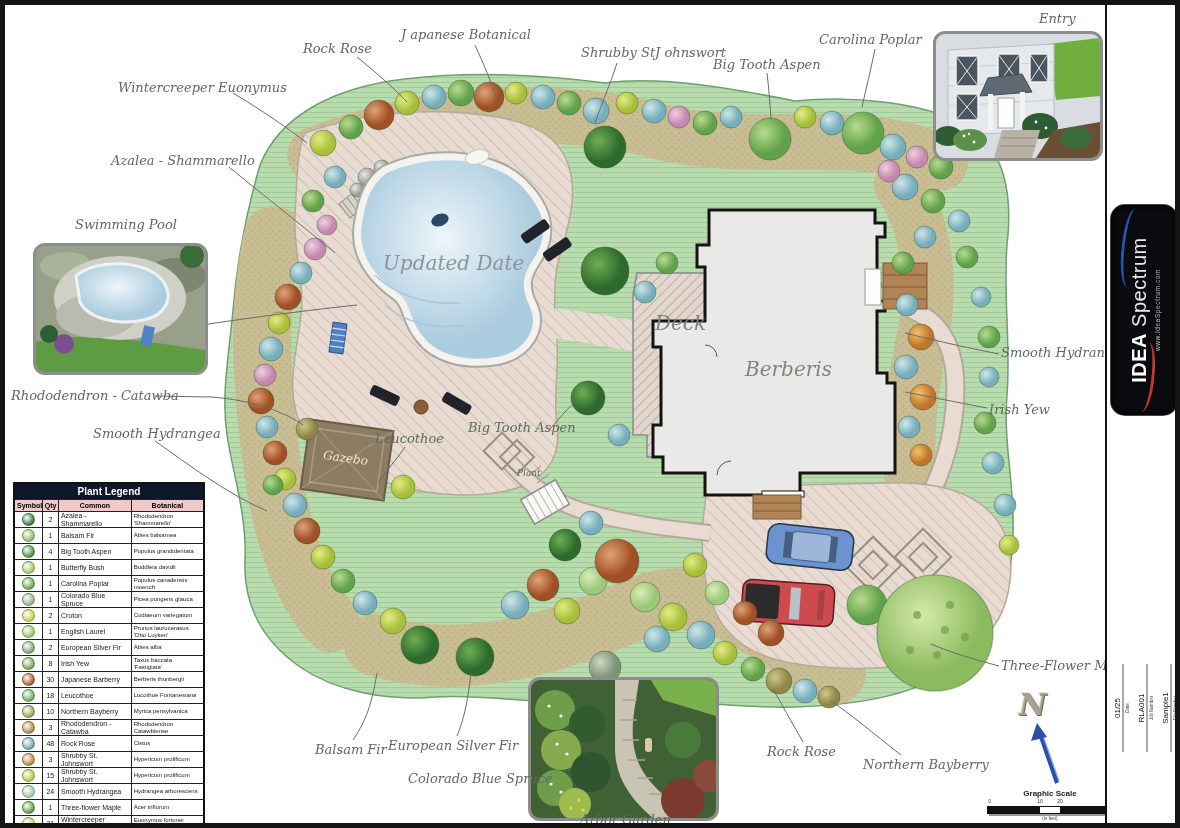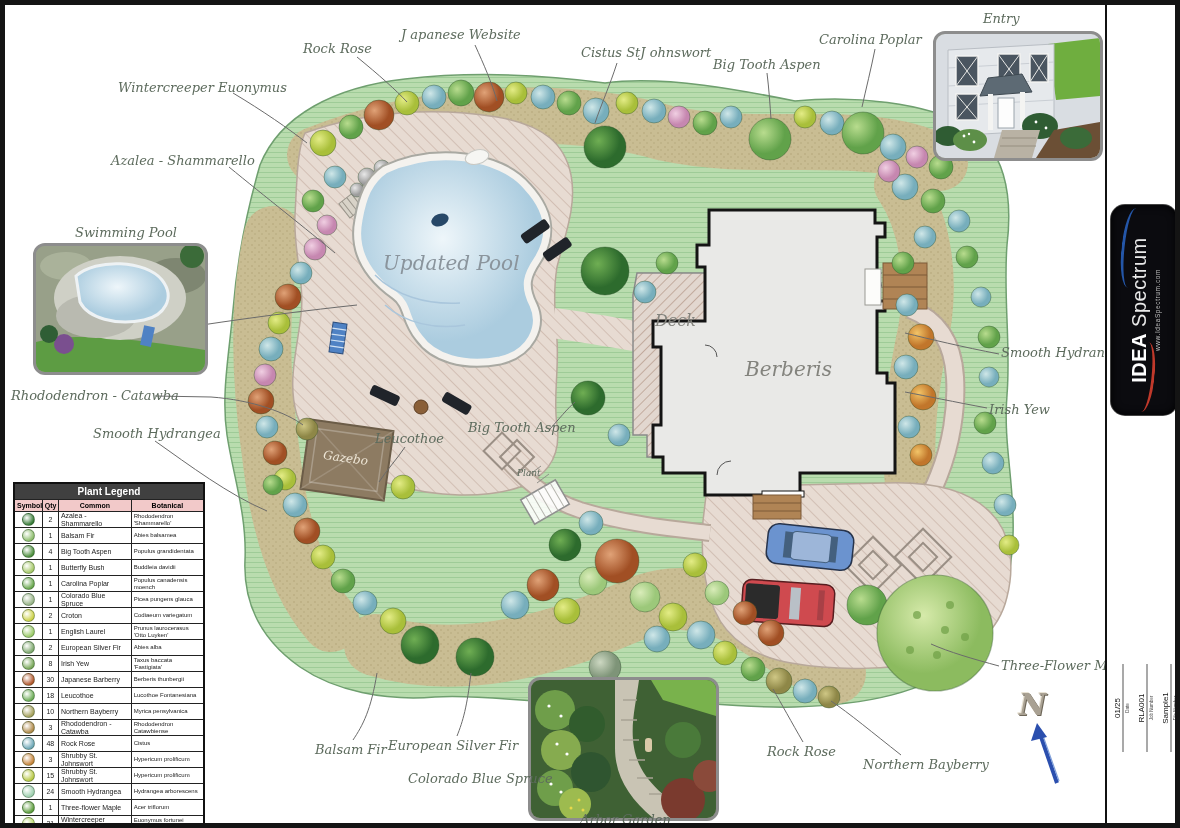"Entry" div.ann { left: 978px -> 1034px }
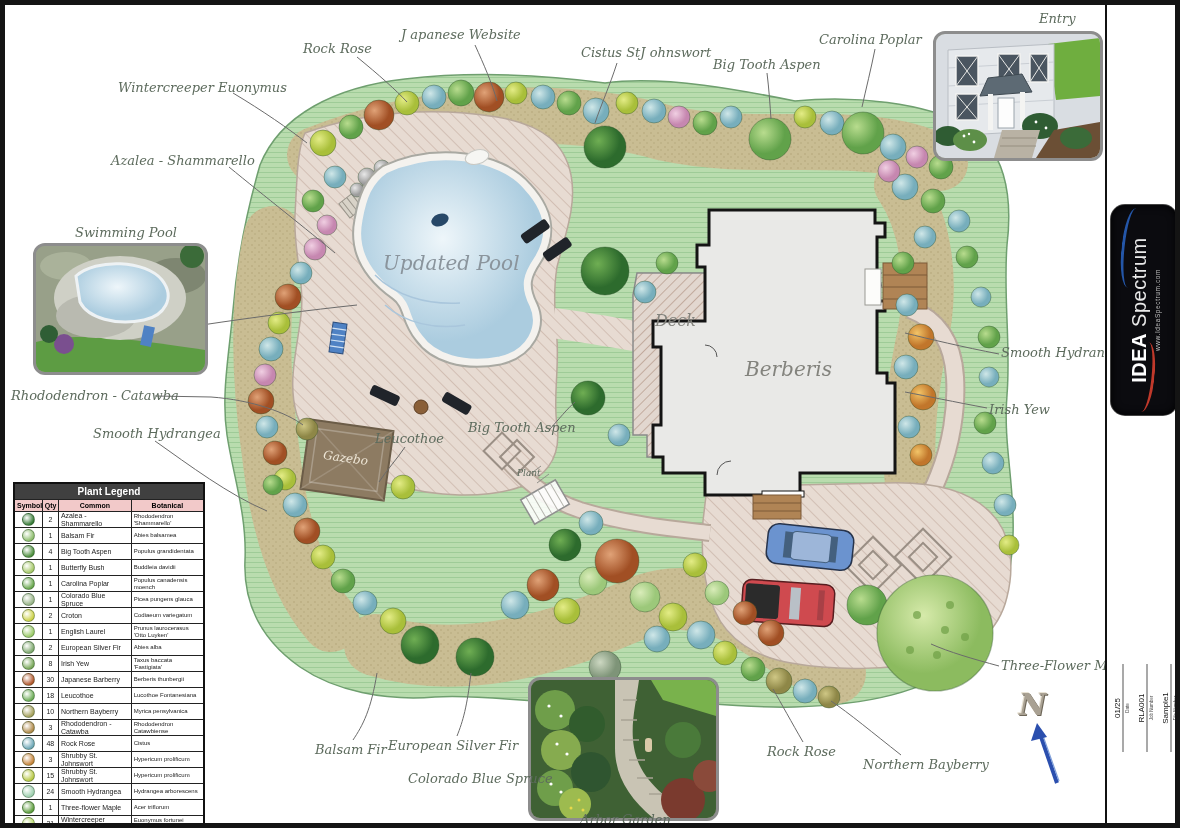"J apanese Website" div.ann { text: Website -> Botanical }
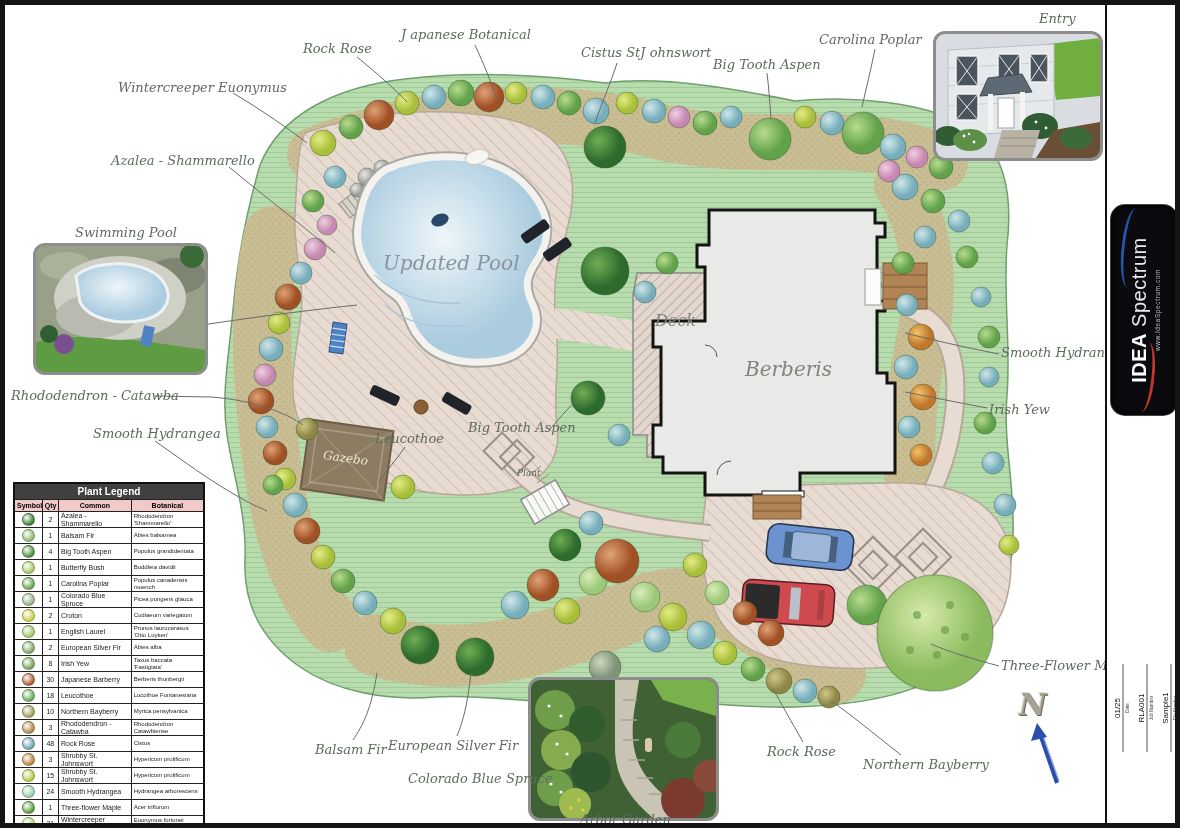"Cistus StJ ohnswort" div.ann { text: Cistus -> Shrubby }
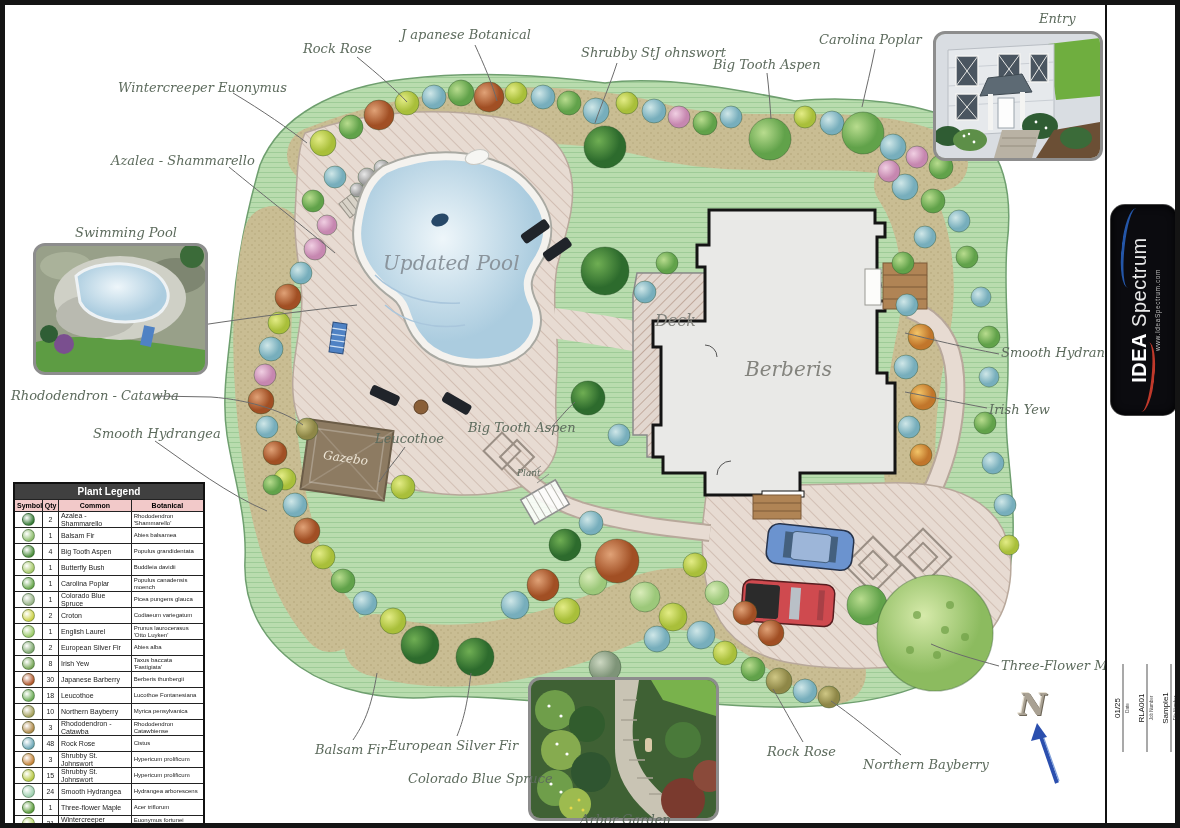"Swimming Pool" div.ann { top: 220px -> 212px }
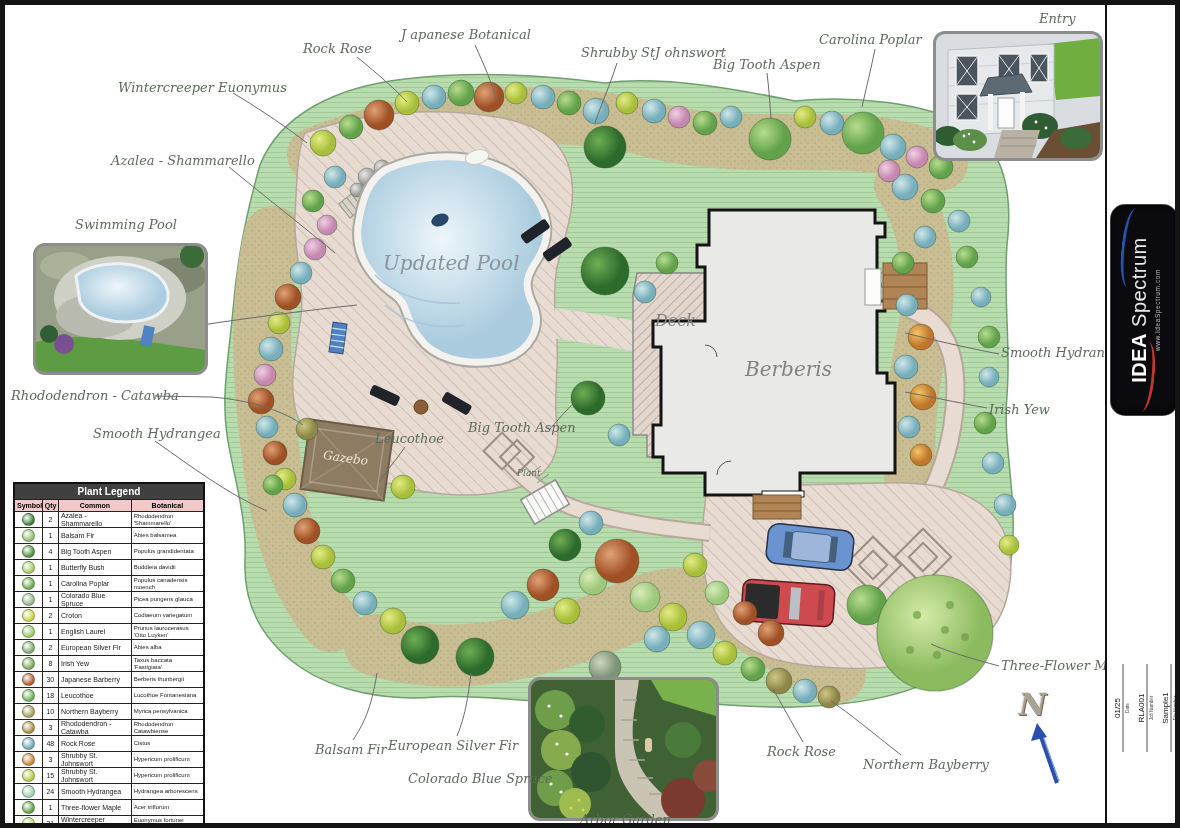"Updated Pool" div.area-label { text: Pool -> Date }
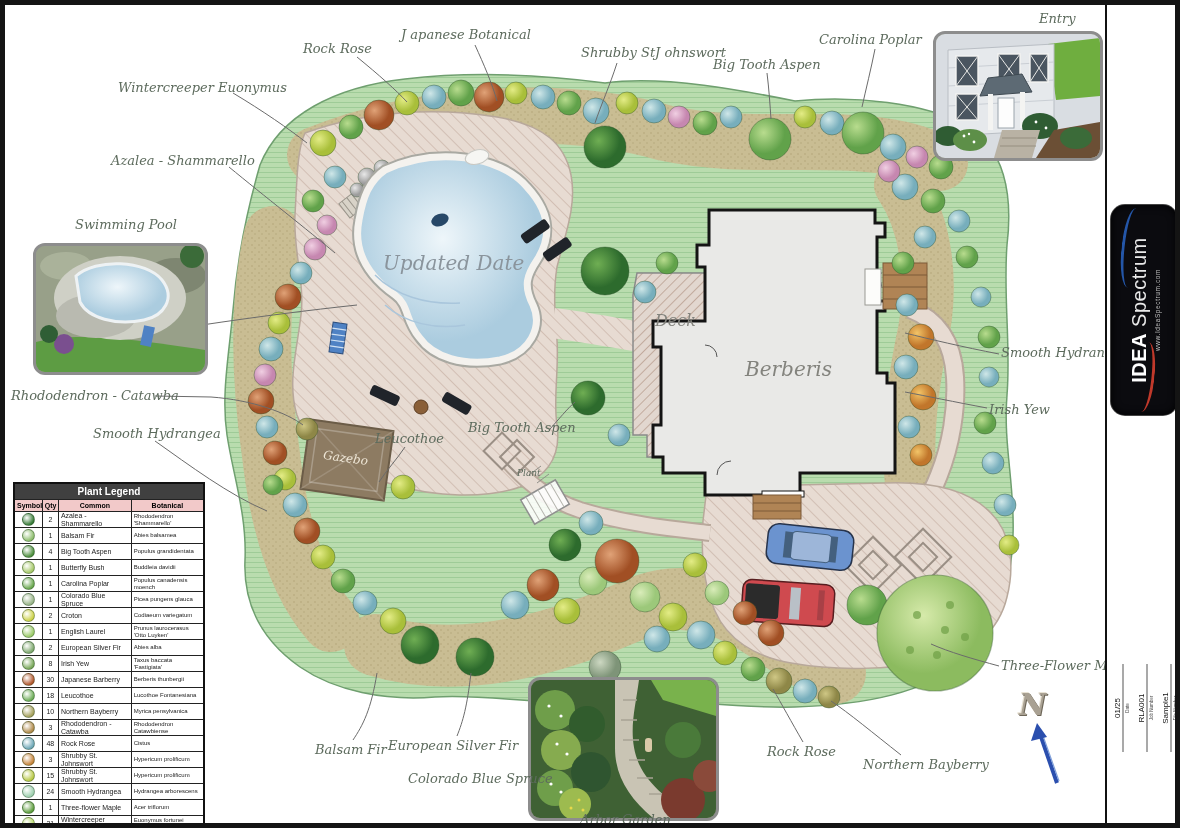"Deck" div.area-label { font-size: 16px -> 20px }
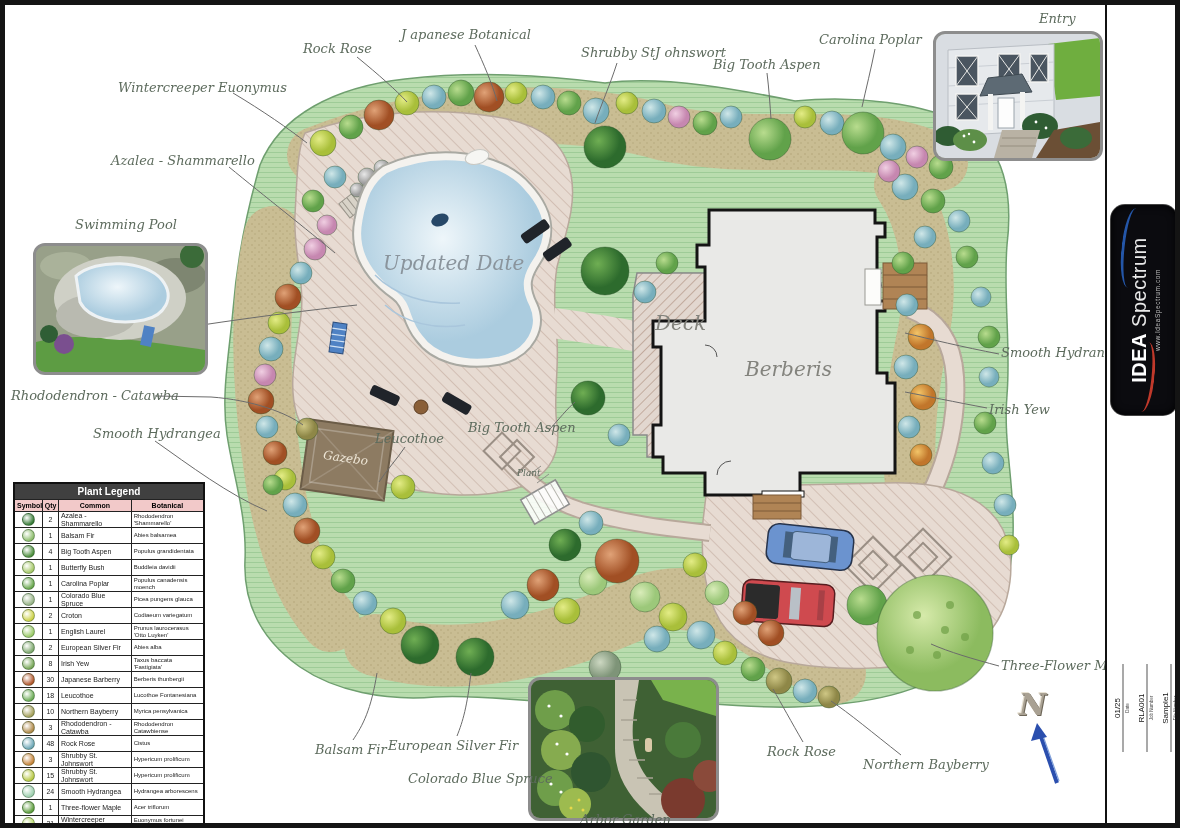"Plant Legend" .legend .ttl { background: #404040 -> #0f172a }
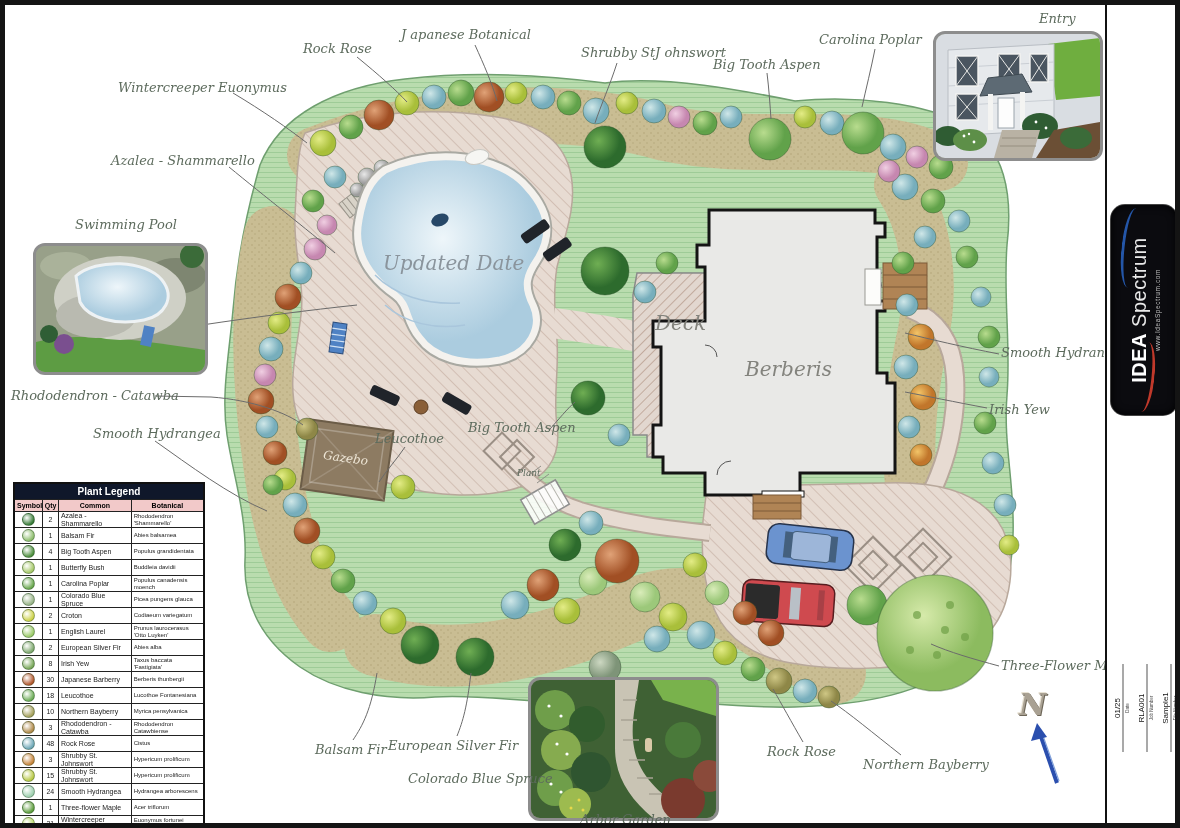"Graphic Scale" div.gscale { html: none -> <div> <div>Graphic Scale</div> <div> <span>0</span> <span>10</span> <span>20</span> <span>40</span> </div> <div></div> <div>(in feet)</div> </div> }
